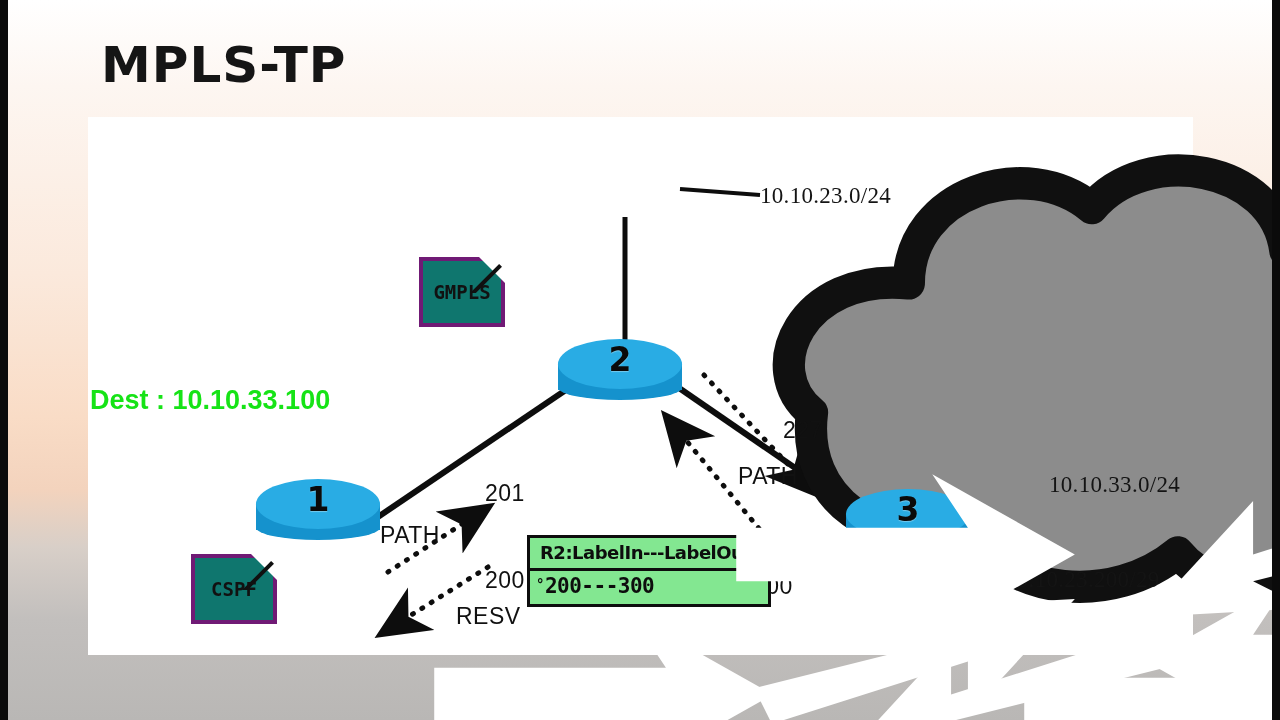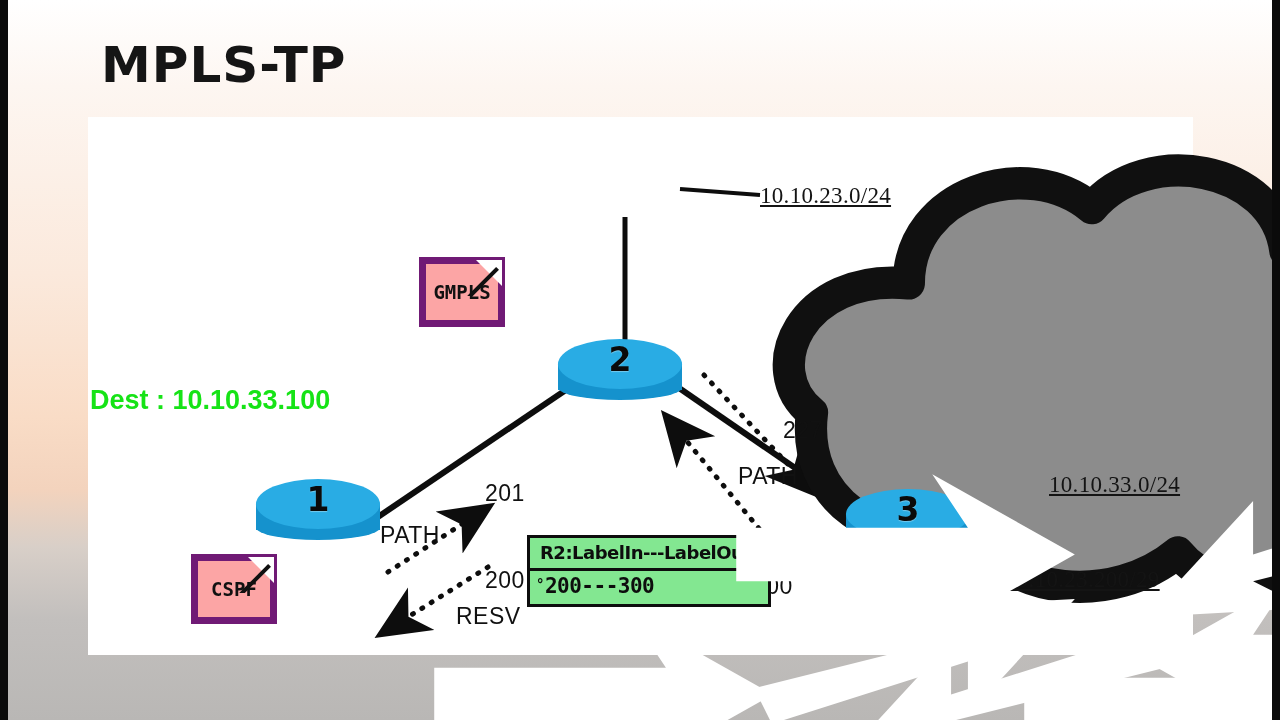"10.10.23.0/24" .ip-label { text-decoration: underline -> none }
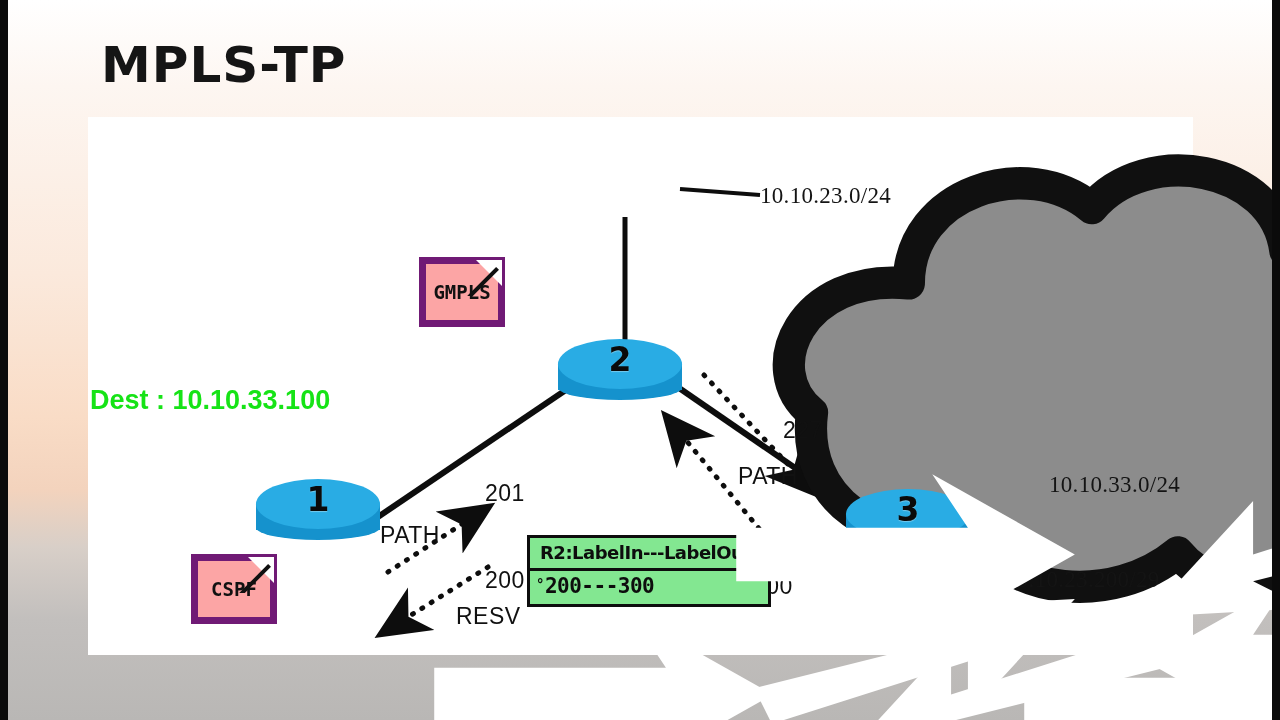"GMPLS" .note { background: #fca5a5 -> #0f766e; border: 7px solid #701a75 -> 4px solid #701a75 }
